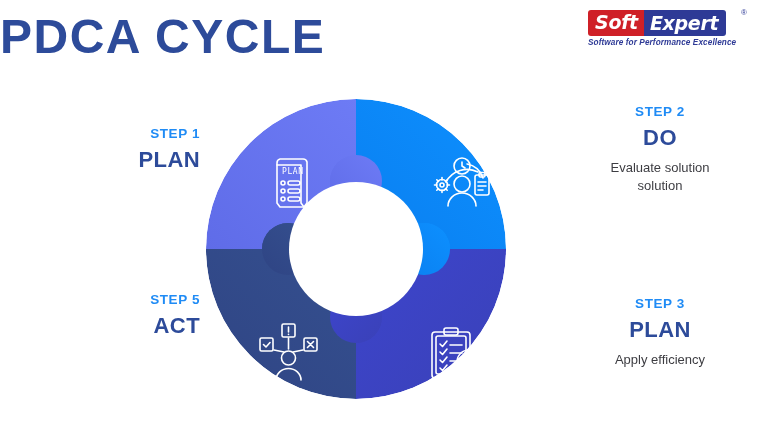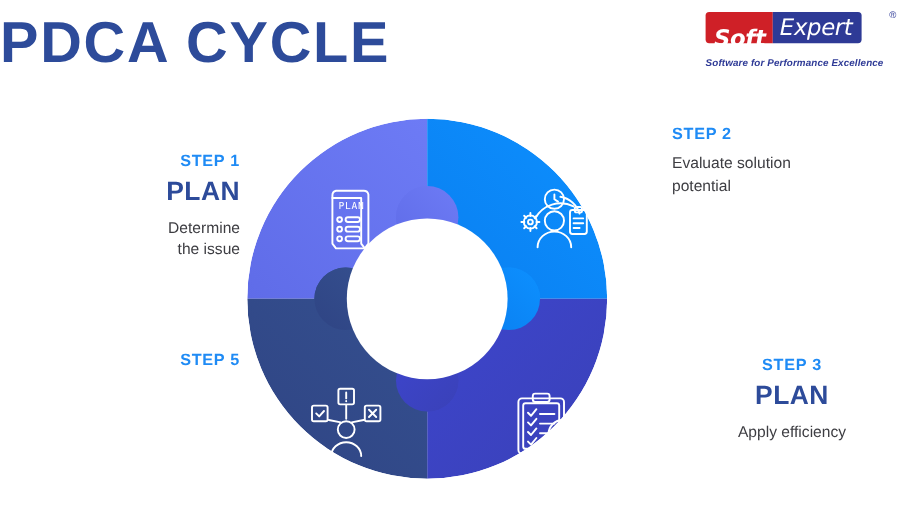"Soft" .logo-soft { padding: 10px 6px 1px 7px -> 0 6px 1px 7px }
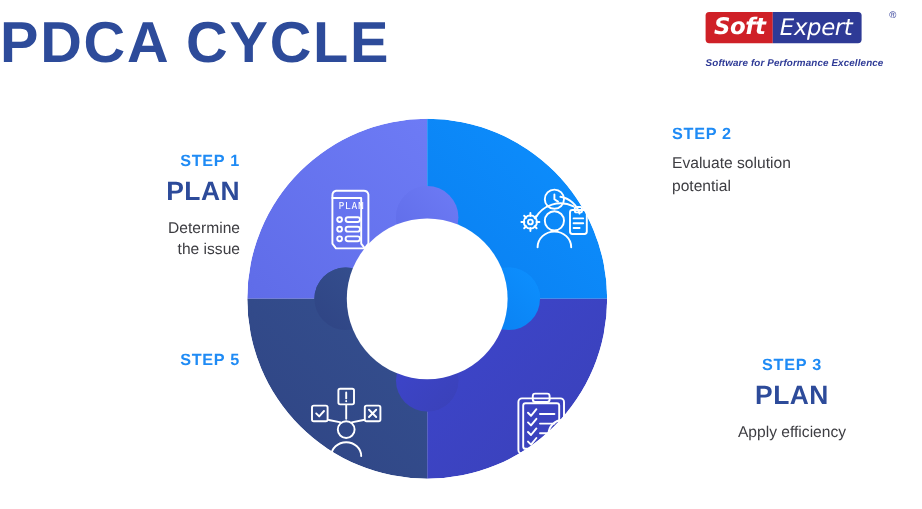"Expert" .logo-expert { font-weight: normal -> bold }
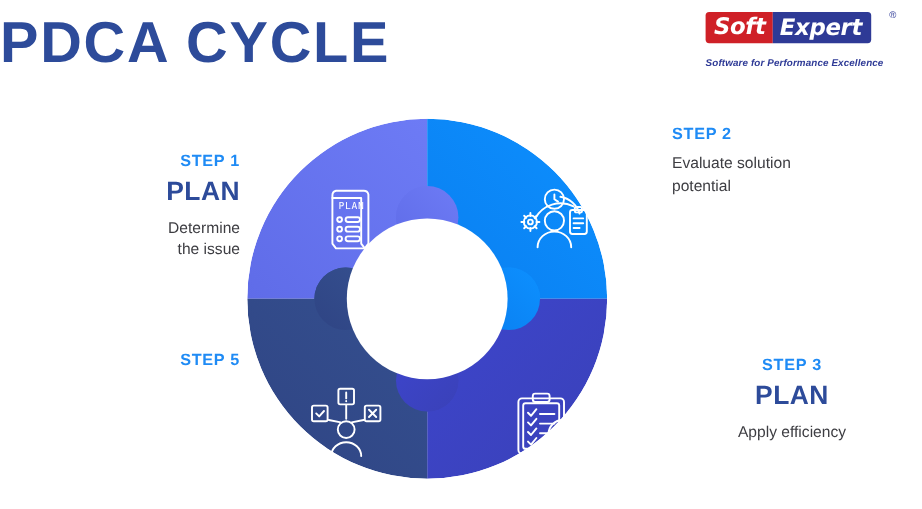"Software for Performance Excellence" #logo-tagline { margin-top: 12px -> 2px }
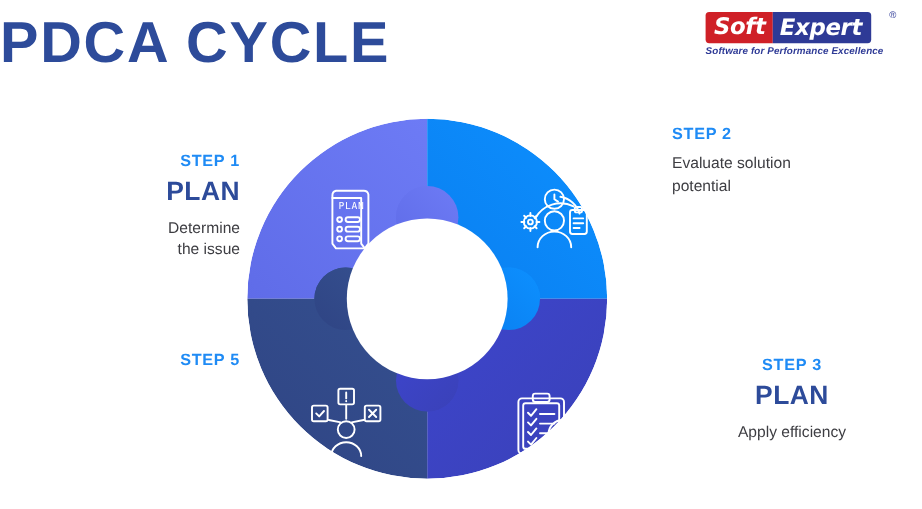"STEP 2" #step-block-do { text-align: left -> center }
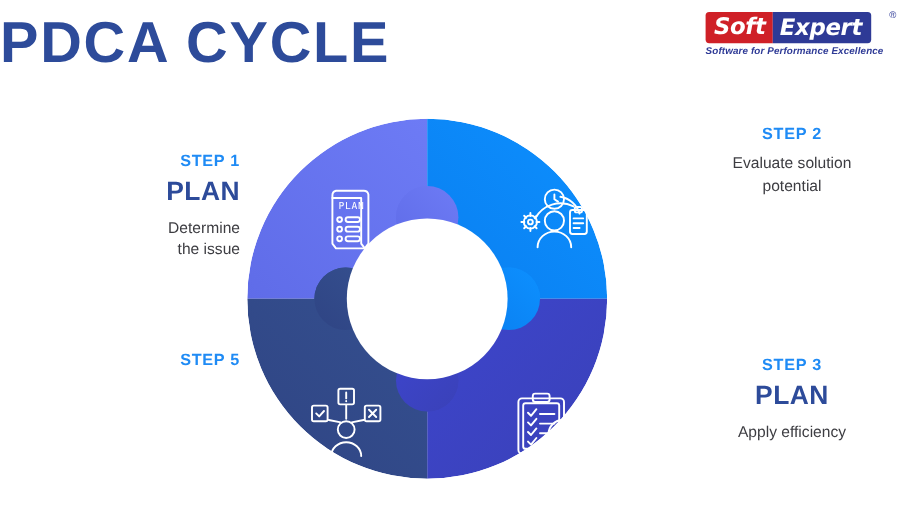"DO" div.step-title { html: none -> <div>DO</div> }
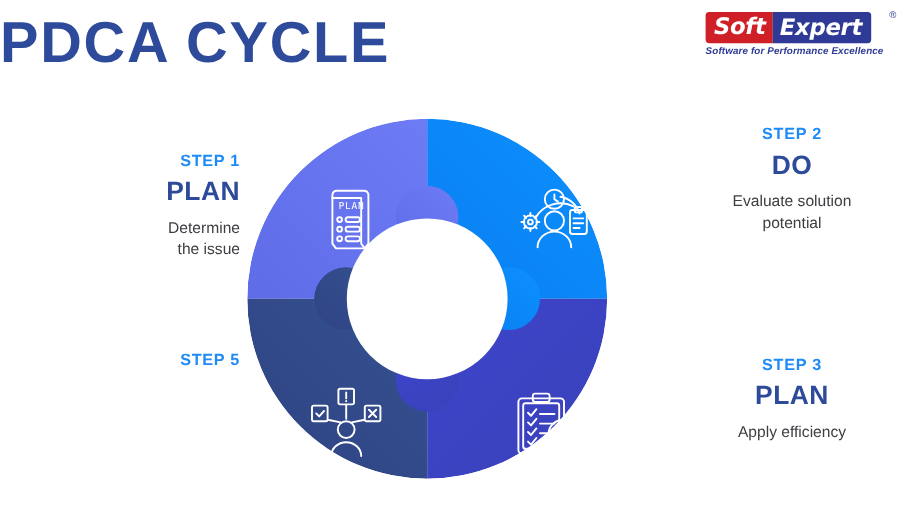"Determine" div.step-desc { html: <div> <div>Determine</div> <div>the issue</div> </div> -> none }
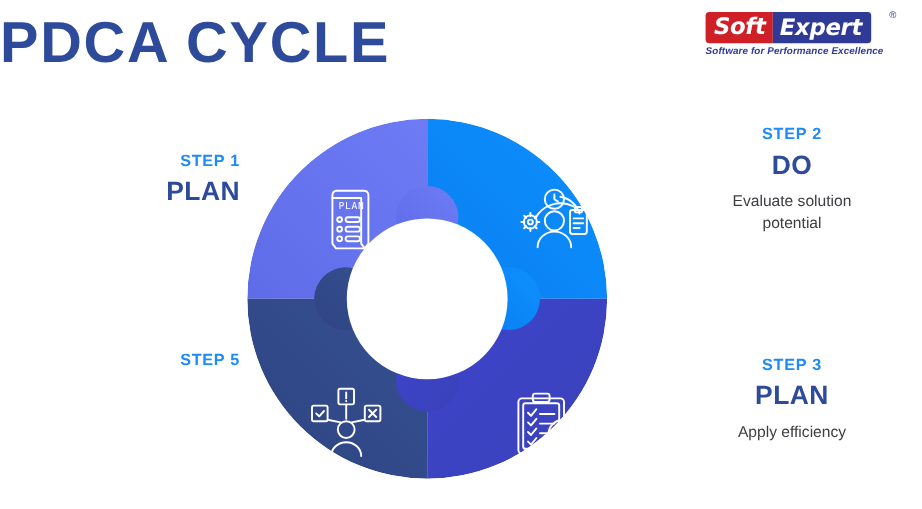"potential" div { text: potential -> solution }
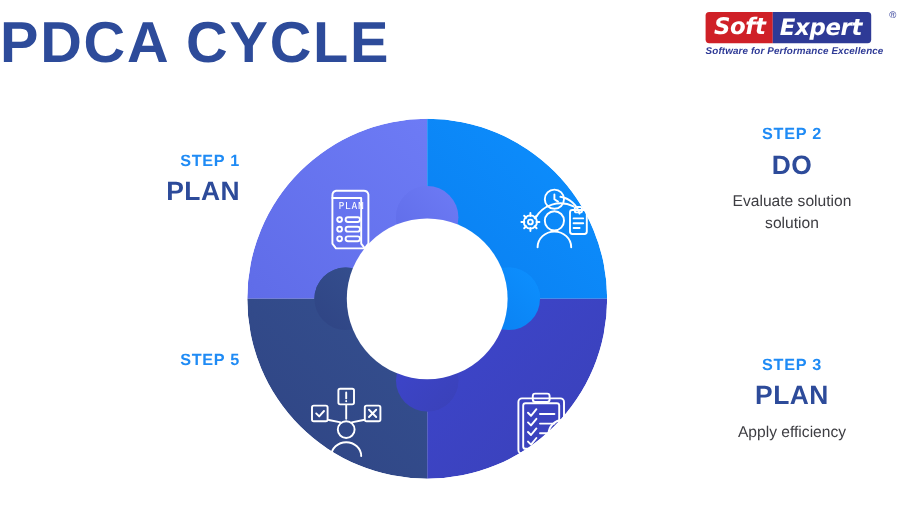"ACT" div.step-title { html: none -> <div>ACT</div> }
